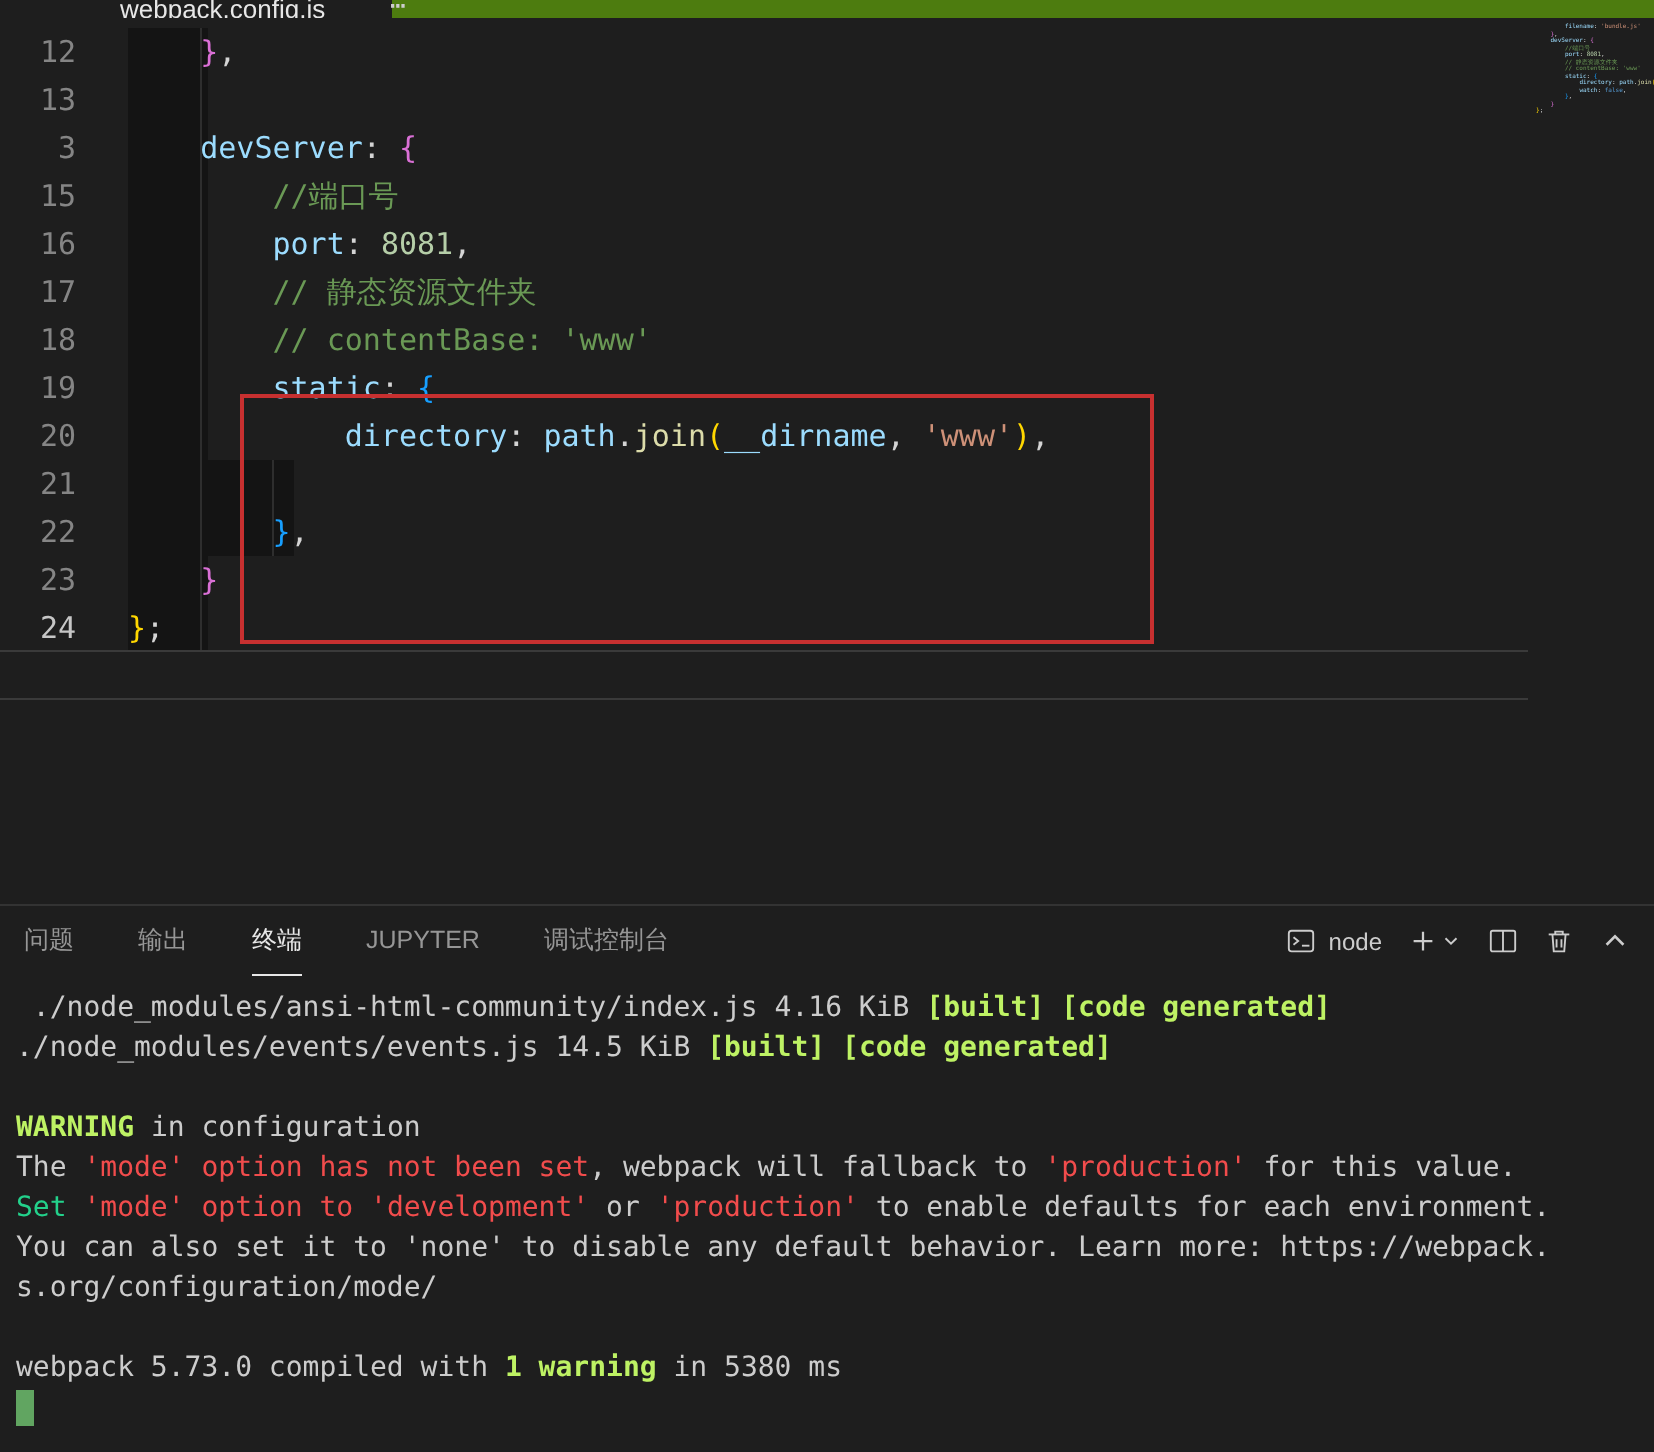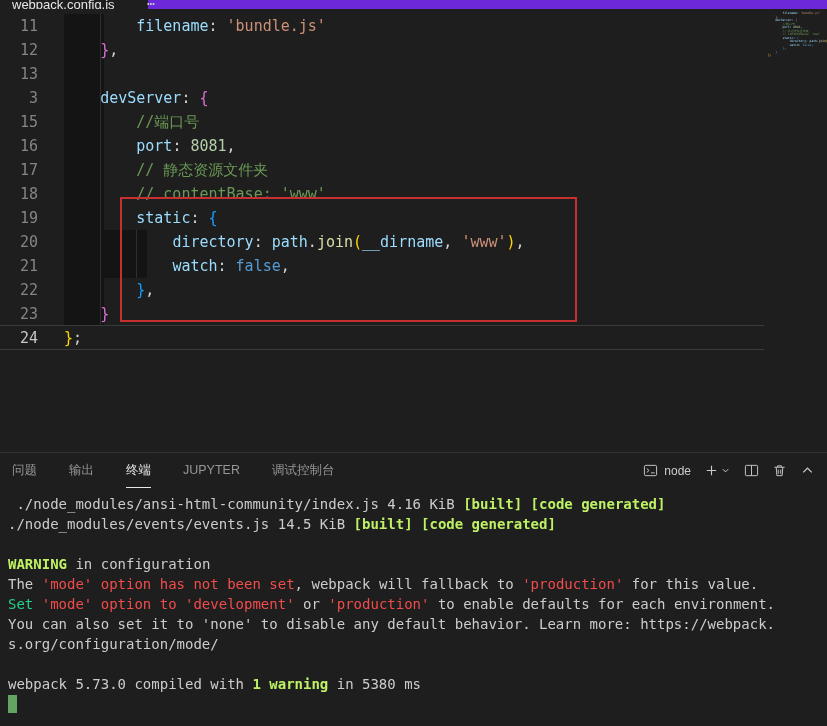"webpack.config.js" .tabstrip { background: #6d28d9 -> #4d7c0f; margin-left: none -> 48px }
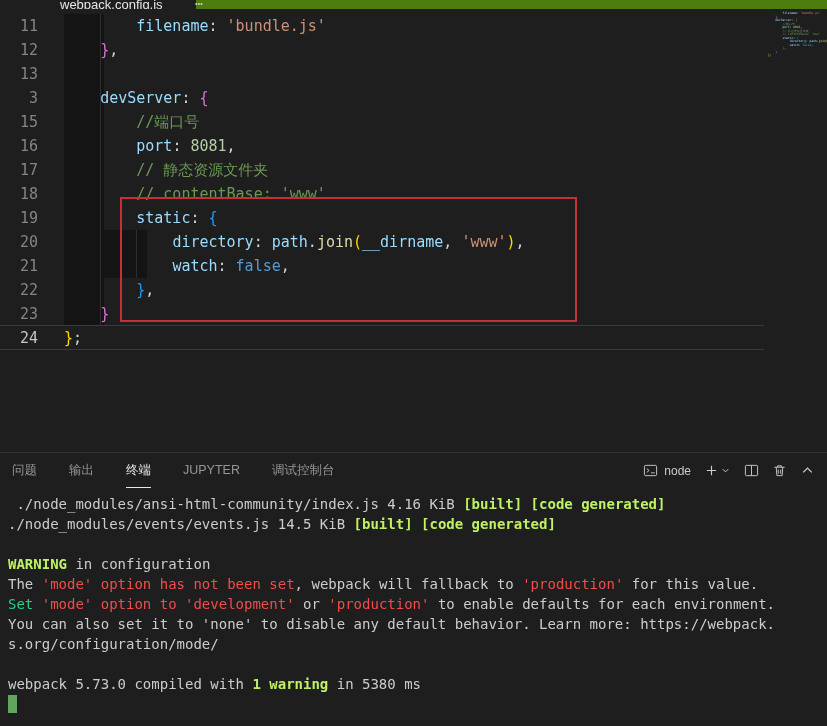"11" div.code-line { html: <div><span>11</span><span><span> </span><span>filename</span><span>: </span><span>'bundle.js'</span></span></div> -> none }
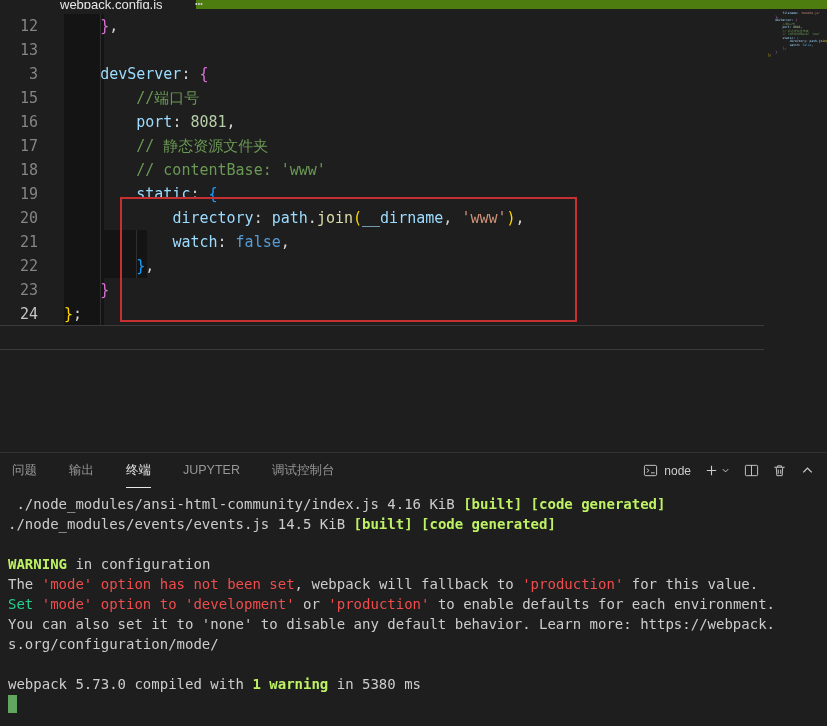"watch: false," span.line-content { html: <span><span> </span><span>watch</span><span>: </span><span>false</span><span>,</span></span> -> none }
